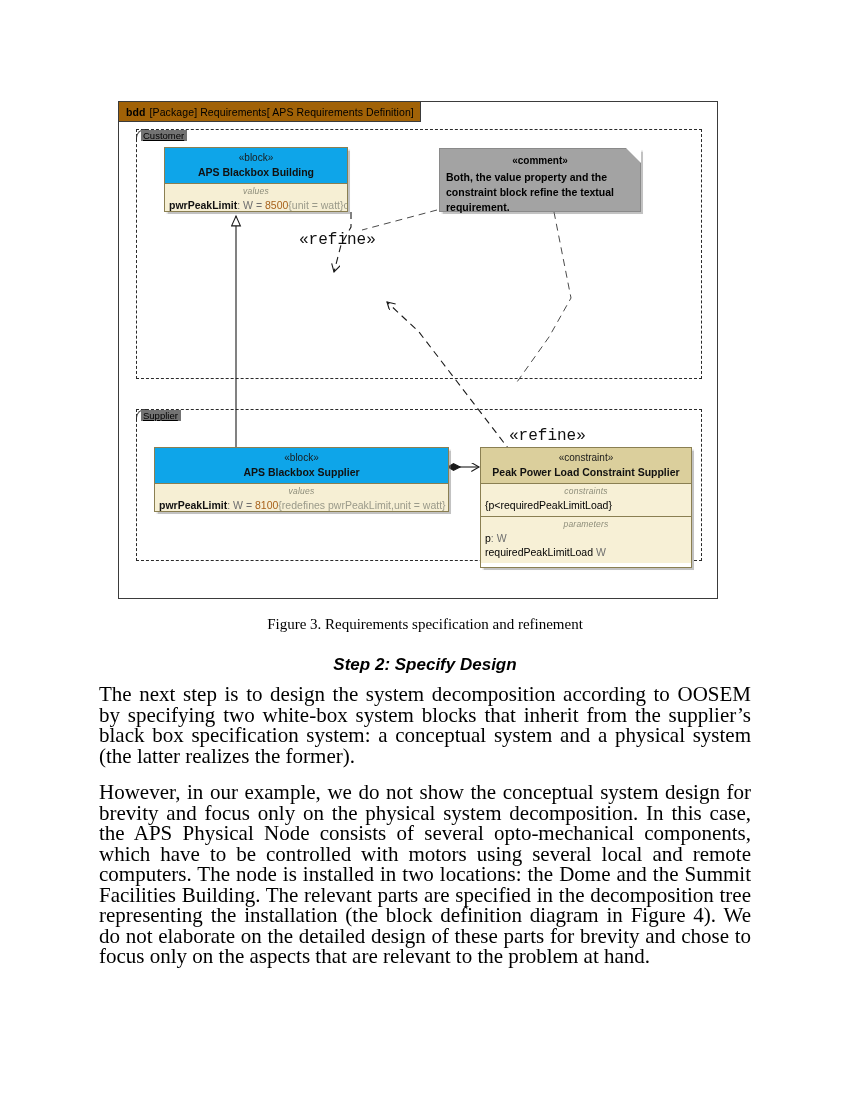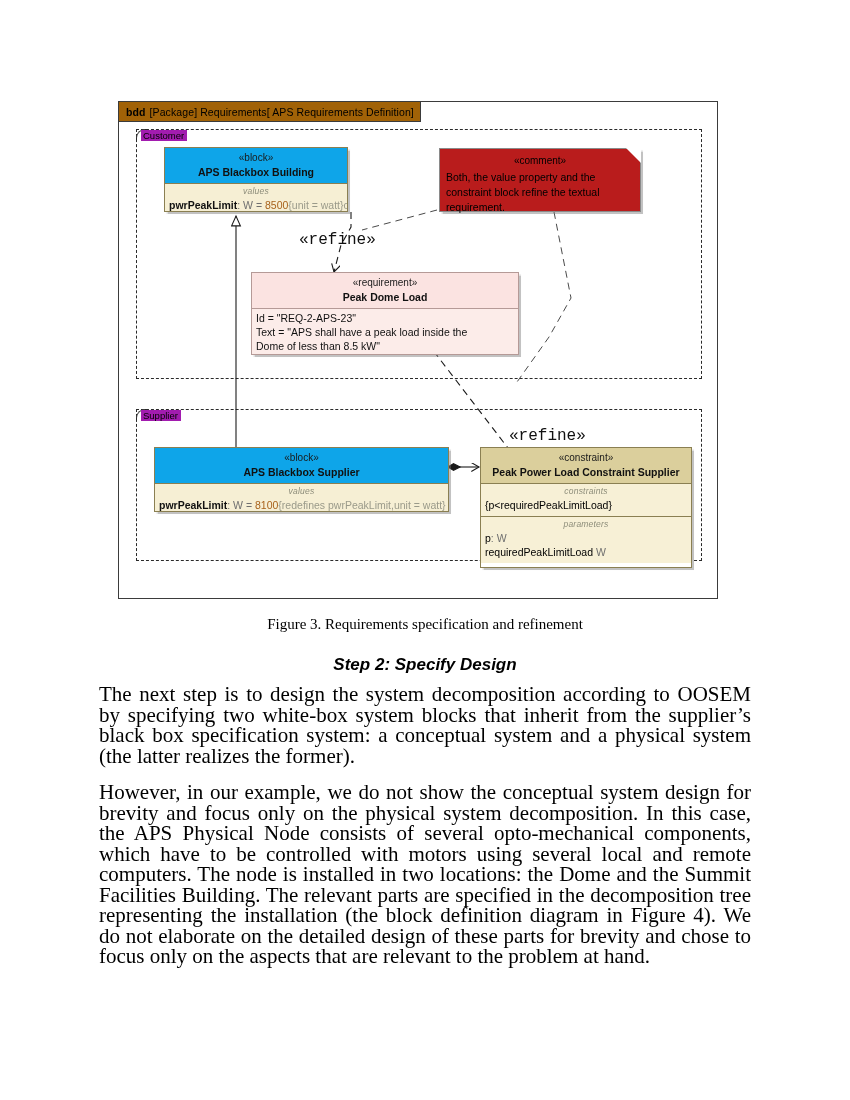"Customer" .partition-label { background: #a21caf -> #737373; text-decoration: none -> underline }
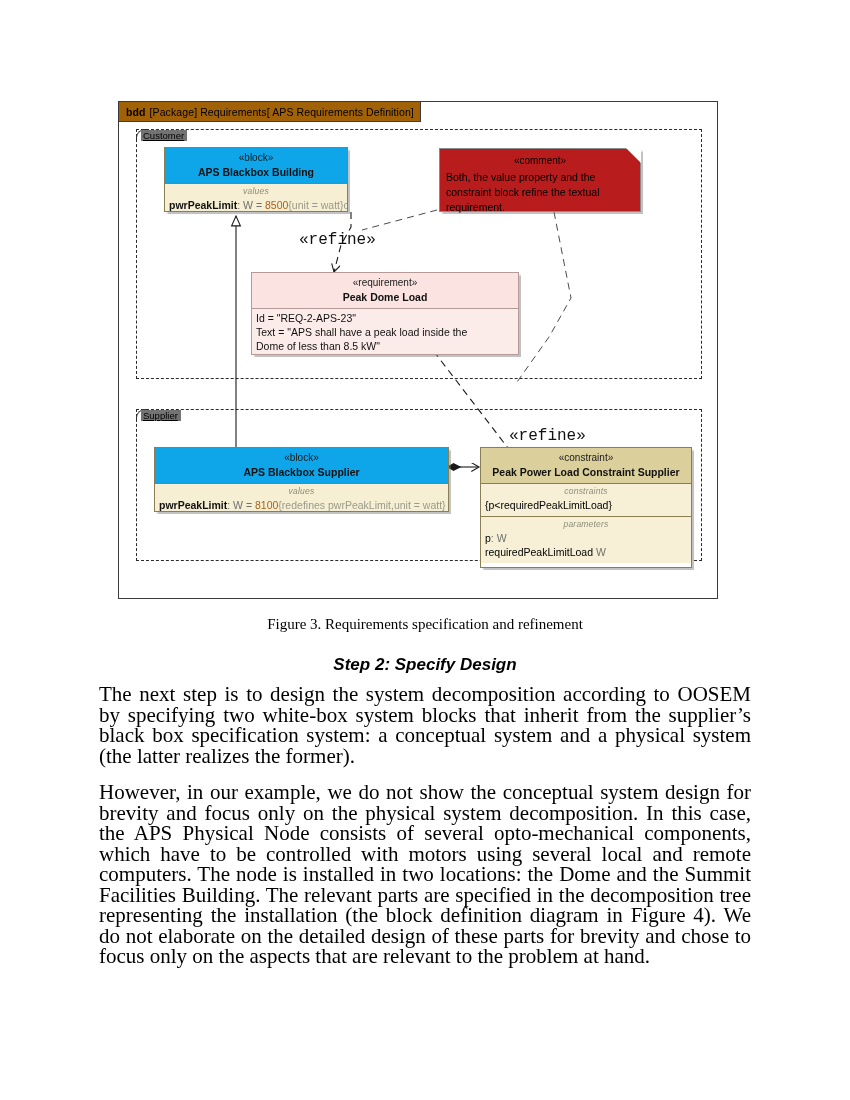"«comment»" .note { background: #b91c1c -> #a3a3a3; font-weight: none -> bold }
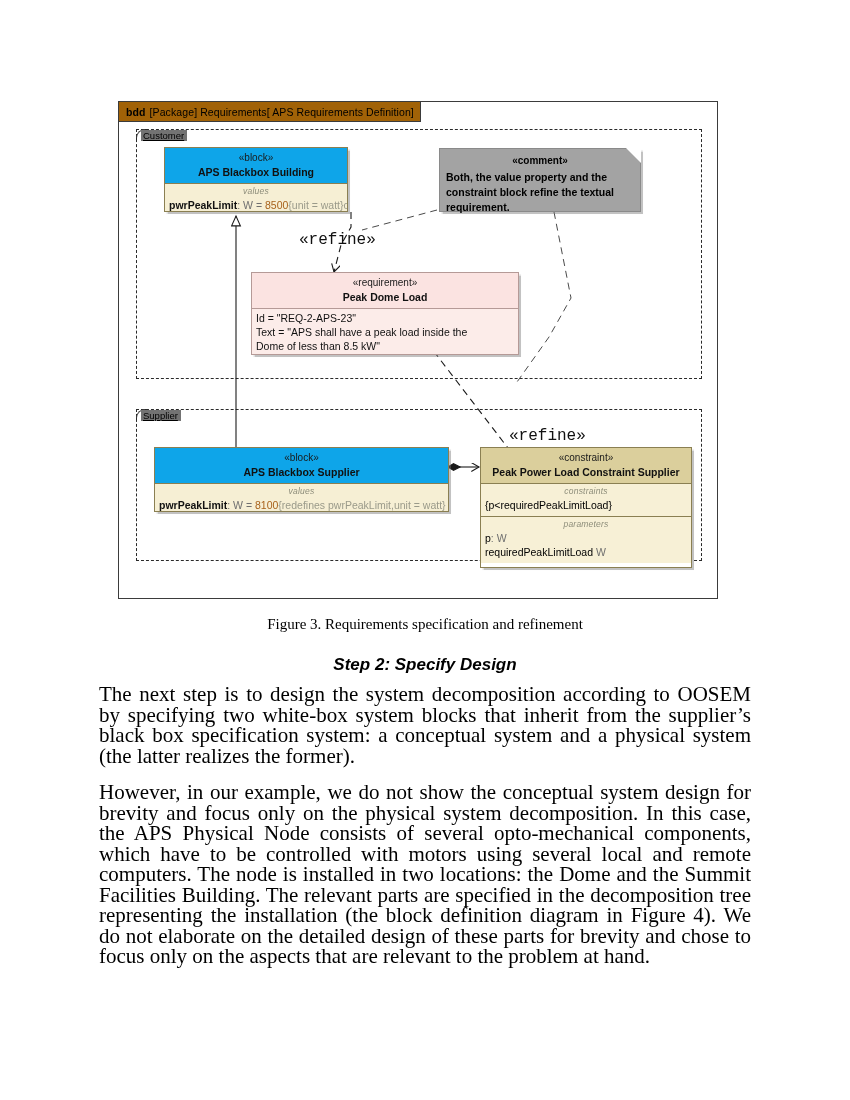"«requirement»" div.node { html: <div> <div> <div>«requirement»</div> <div>Peak Dome Load</div> </div> <div> <div>Id = "REQ-2-APS-23"</div> <div>Text = "APS shall have a peak load inside the</div> <div>Dome of less than 8.5 kW"</div> </div> </div> -> none }
